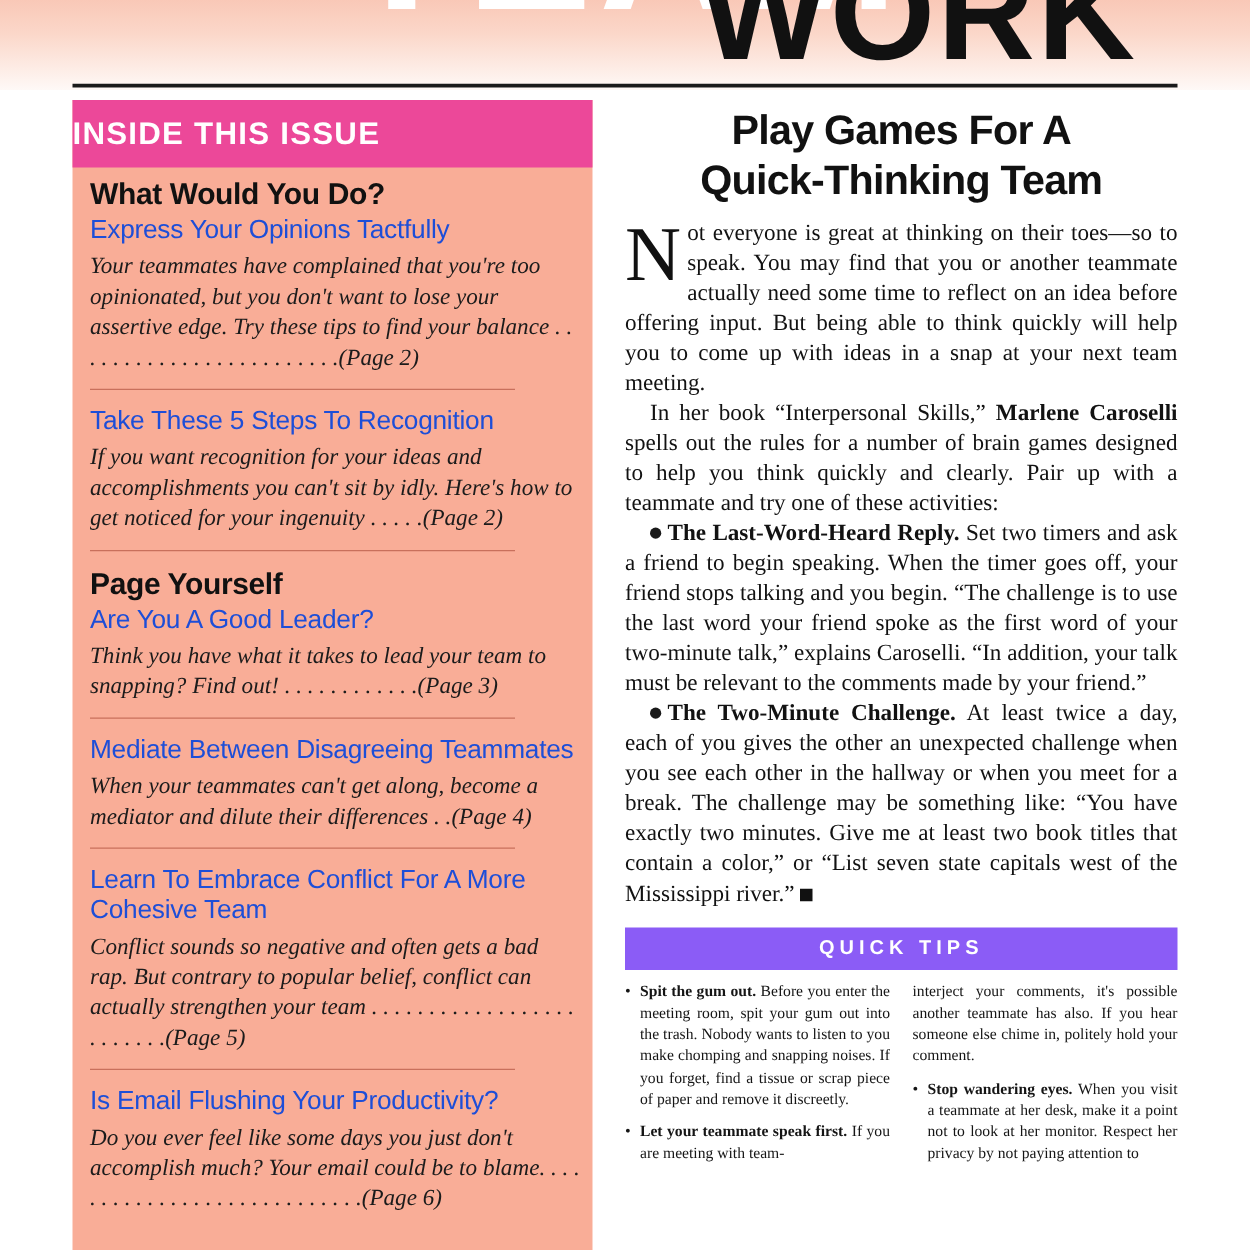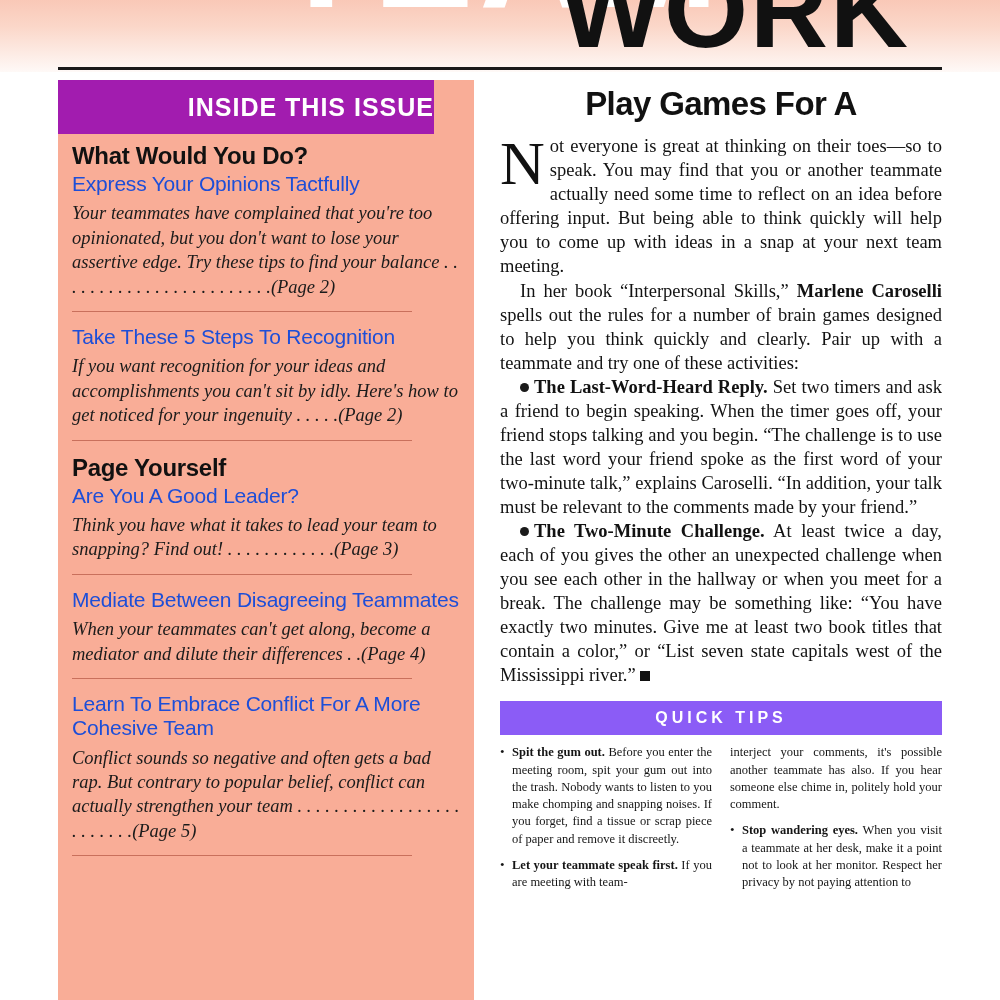"INSIDE THIS ISSUE" .inside-banner { background: #a21caf -> #ec4899; text-align: right -> left; width: 376px -> 416px }
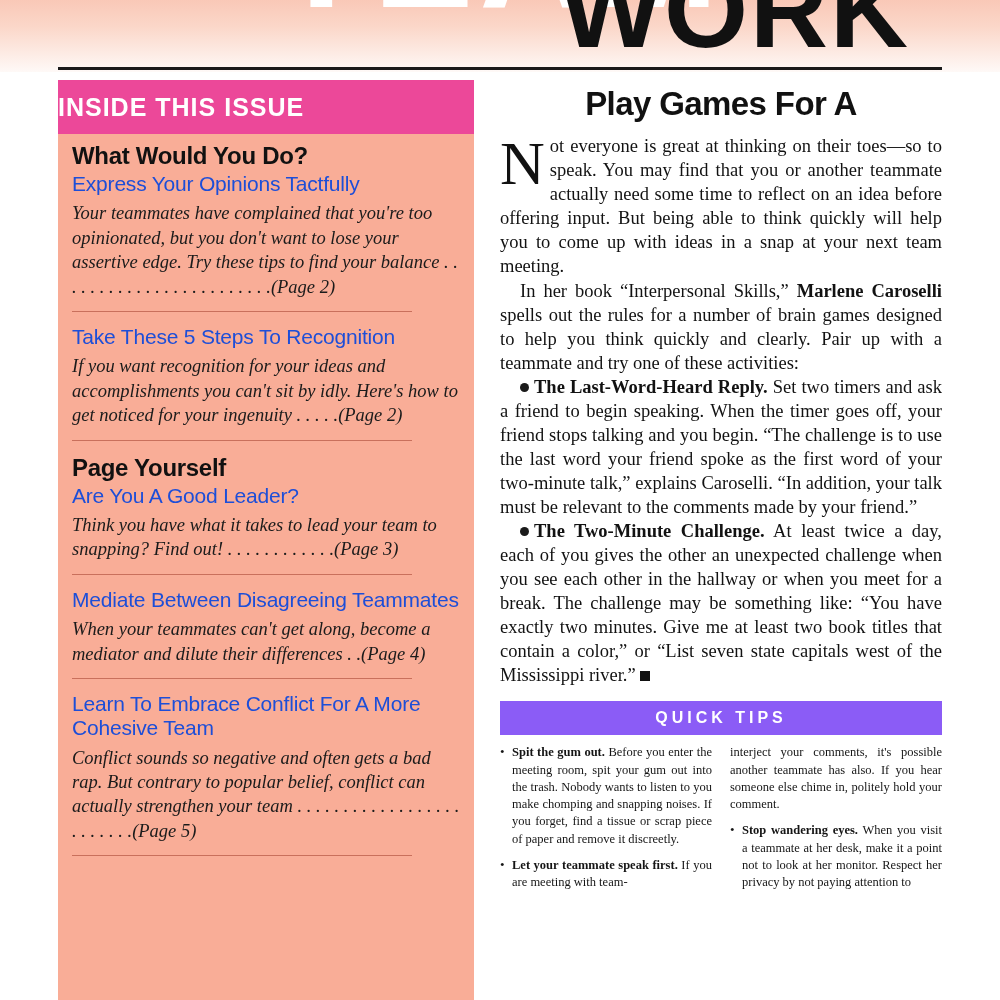"Quick-Thinking Team" div { html: none -> <div>Quick-Thinking Team</div> }
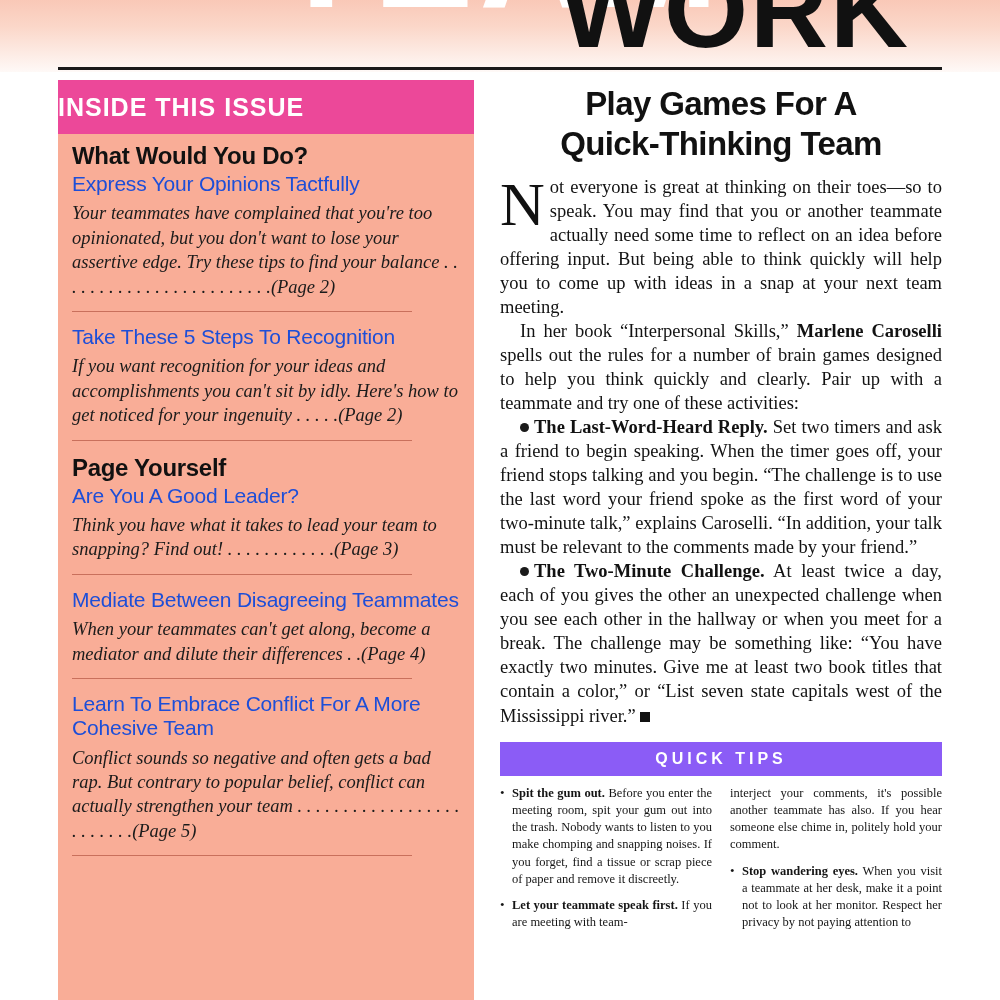"Is Email Flushing Your Productivity?" div.toc-entry { html: none -> <div> <div>Is Email Flushing Your Productivity?</div> <div><span>Do you ever feel like some days you just don't accomplish much? Your email could be to blame. . . . . . . . . . . . . . . . . . . . . . . . . . . .</span><span>(Page 6)</span></div> </div> }
